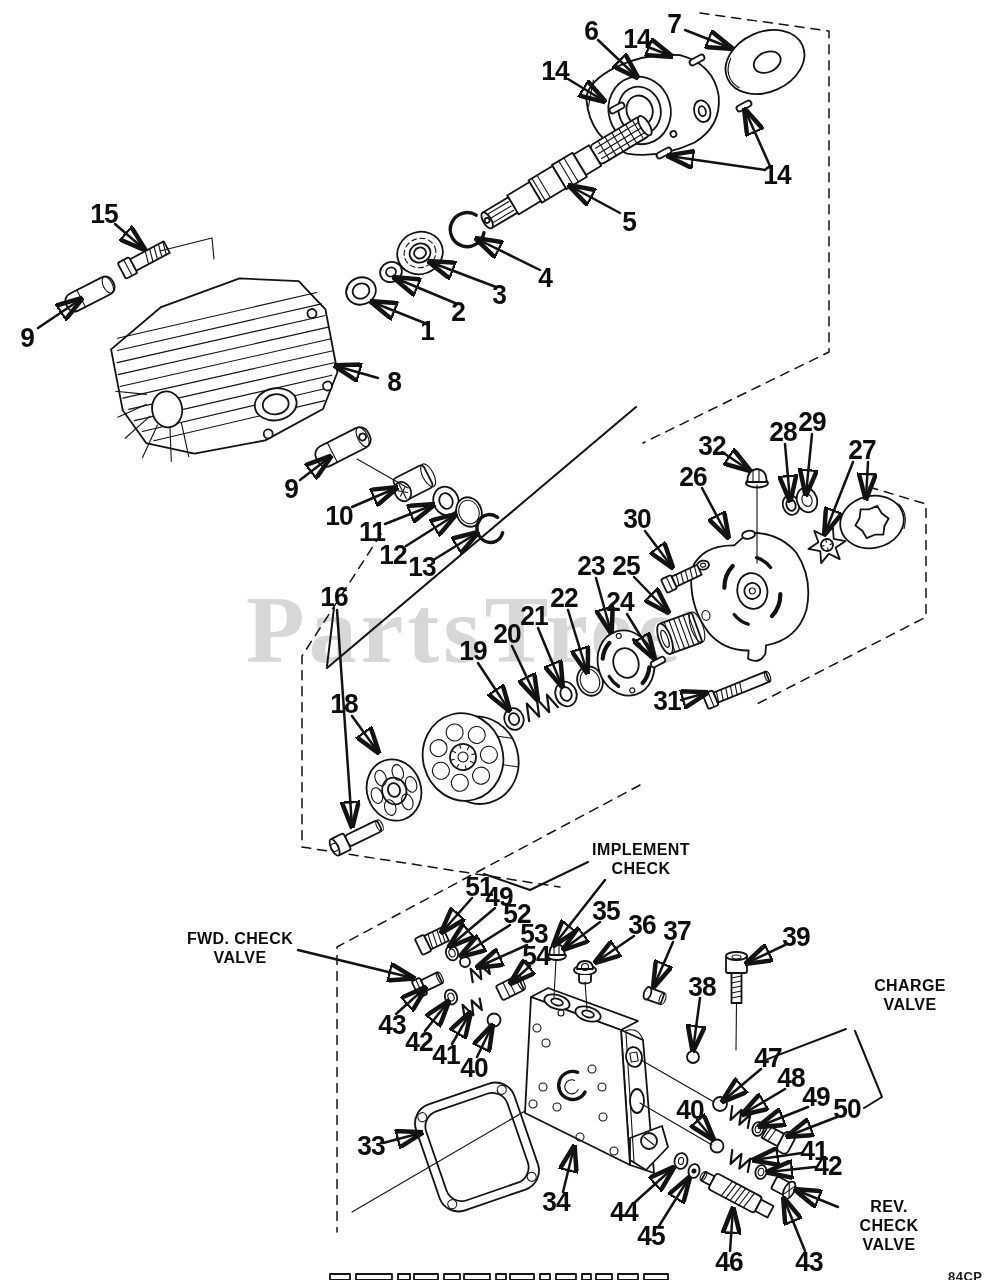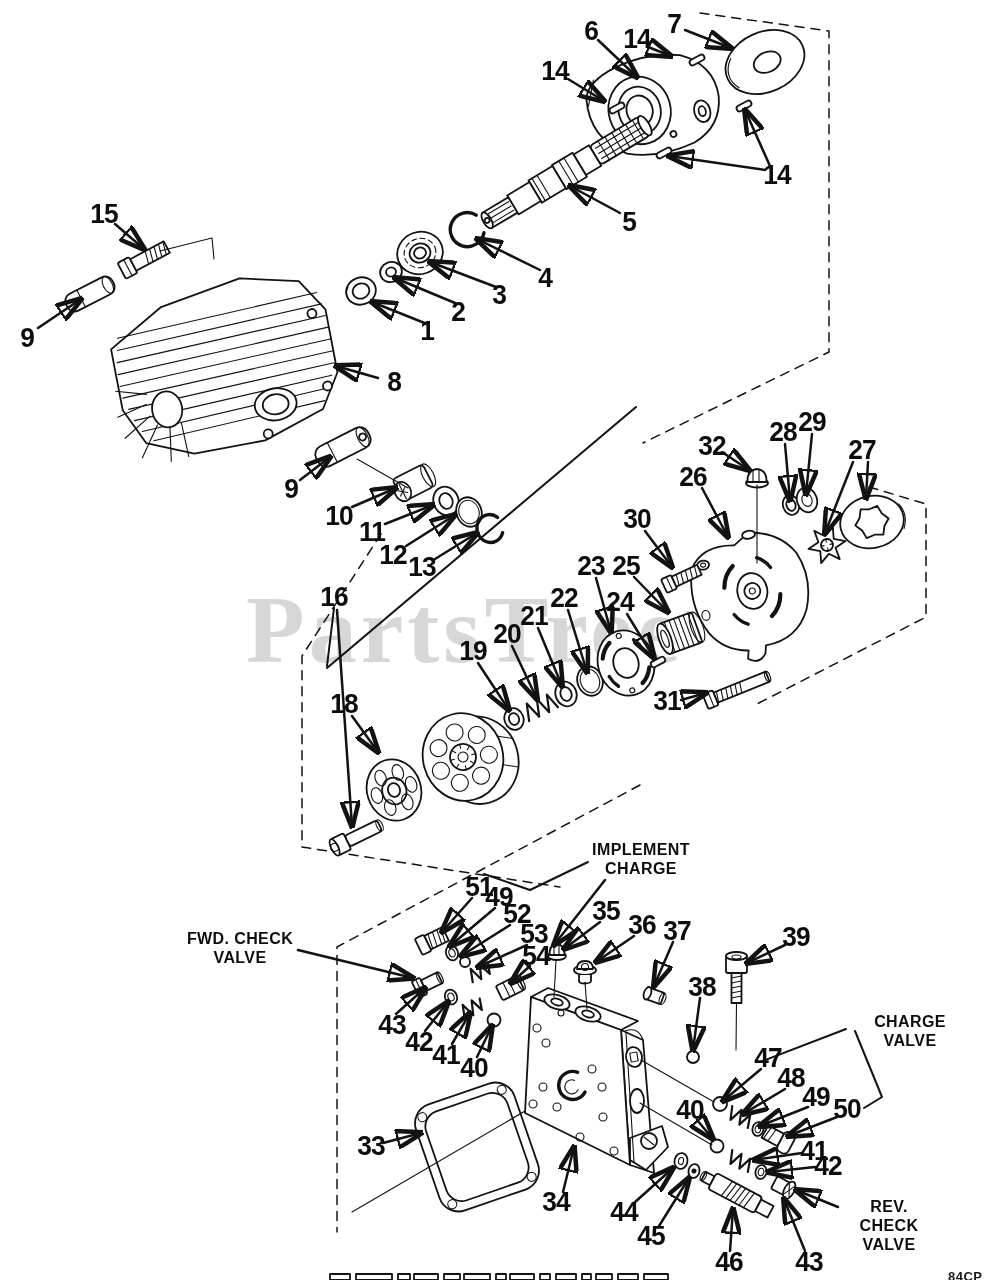"IMPLEMENT" div.arealabel { text: CHARGE -> CHECK }
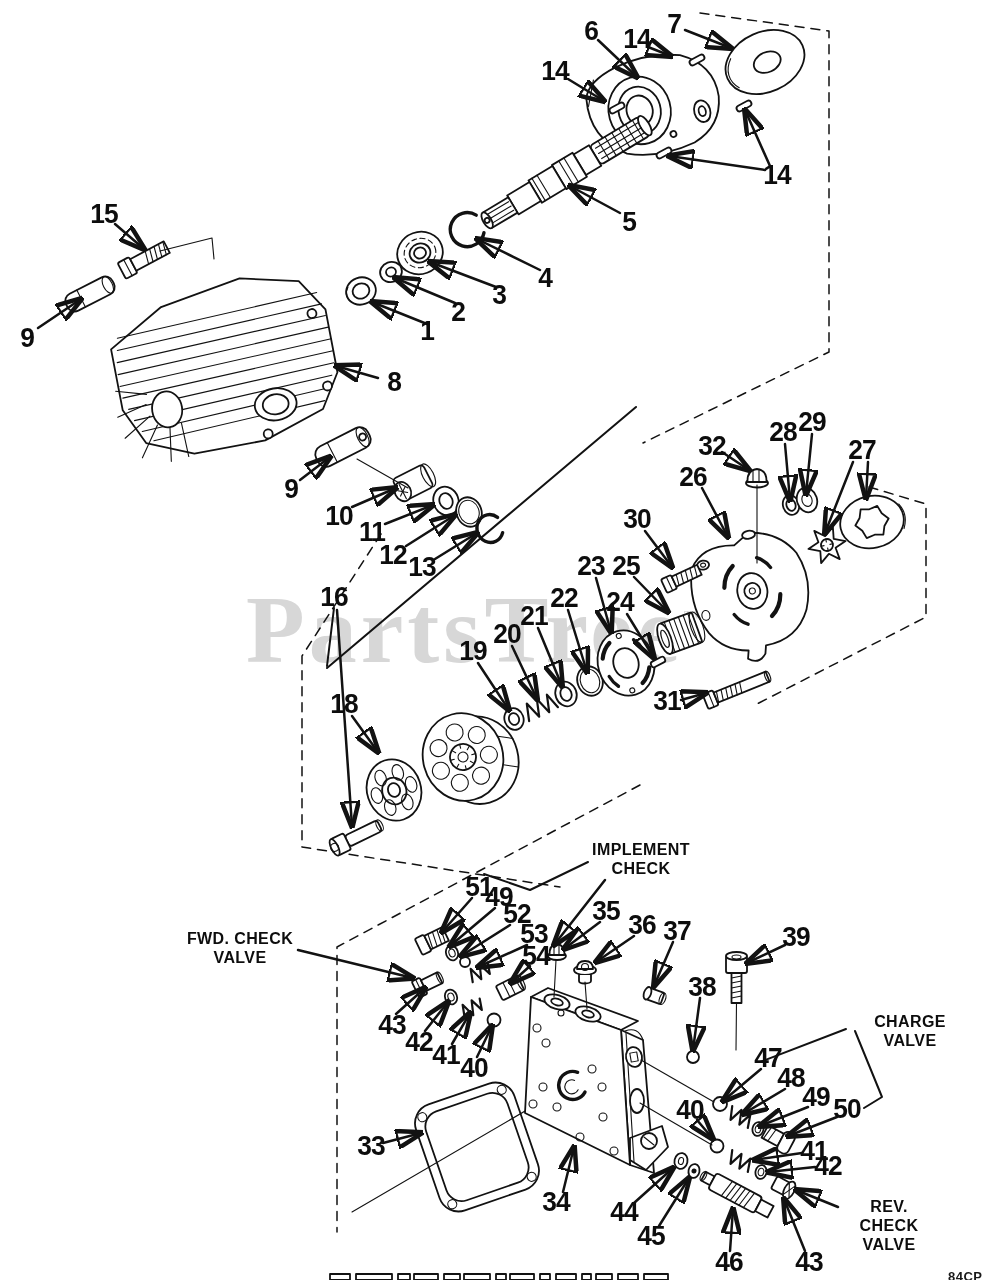"CHARGE VALVE" div.arealabel { top: 1012px -> 976px }
